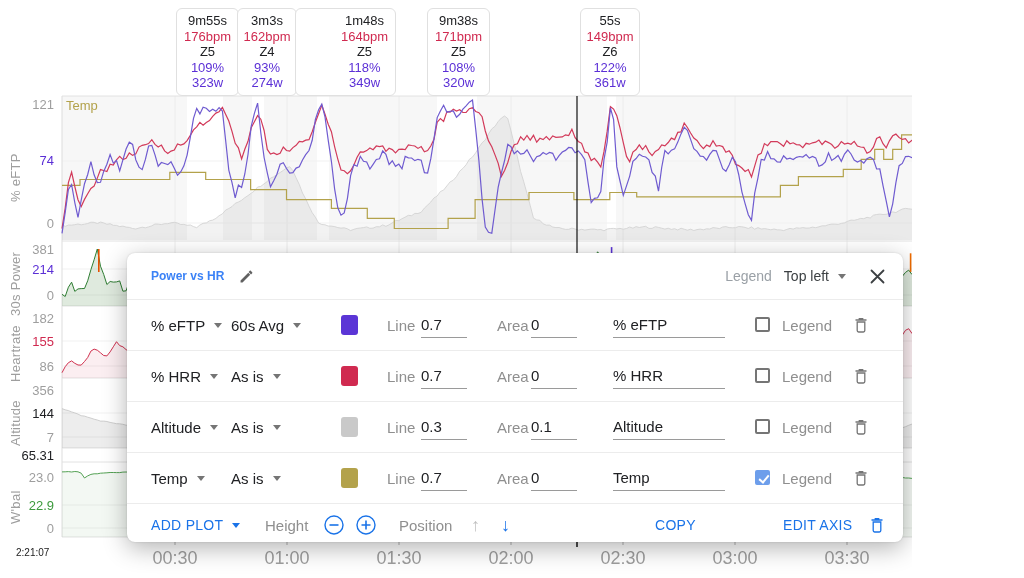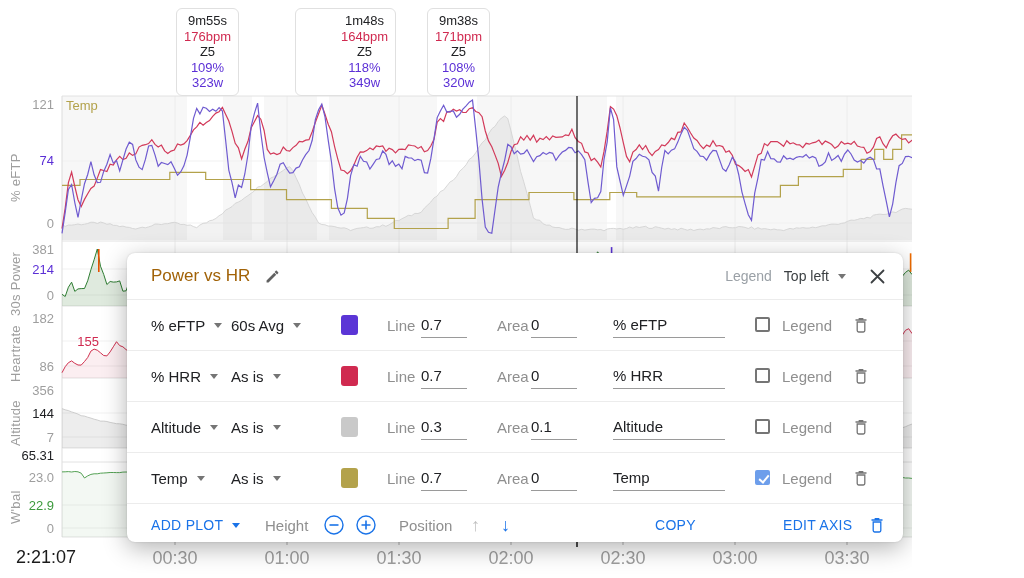"3m3s" div.ibox { html: none -> <div> <div>3m3s</div> <div>162bpm</div> <div>Z4</div> <div>93%</div> <div>274w</div> </div> }
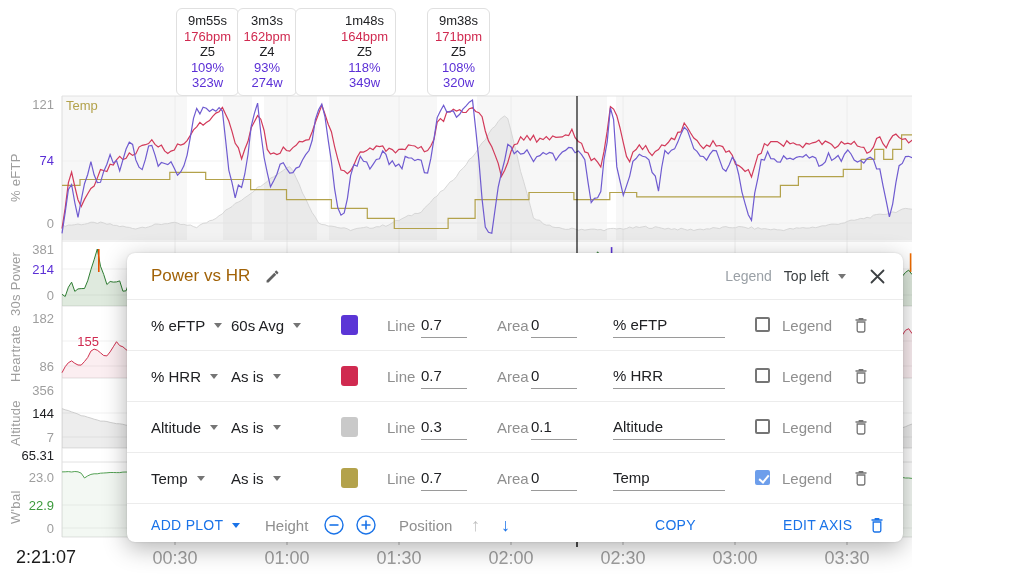"55s" div.ibox { html: none -> <div> <div>55s</div> <div>149bpm</div> <div>Z6</div> <div>122%</div> <div>361w</div> </div> }
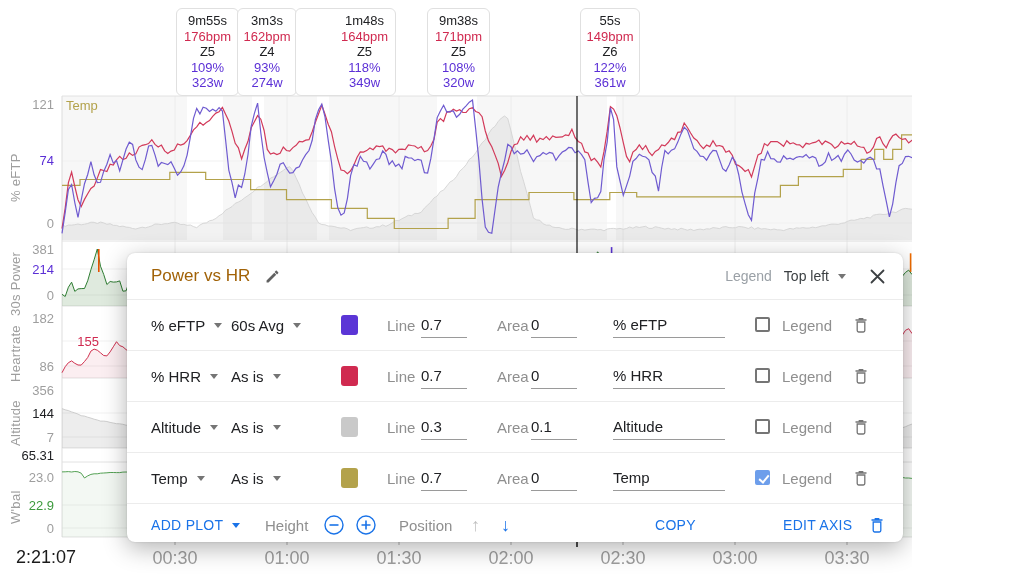"Power vs HR" .dtitle { color: #a16207 -> #3b82f6; font-size: 17px -> 12px; font-weight: 400 -> 700 }
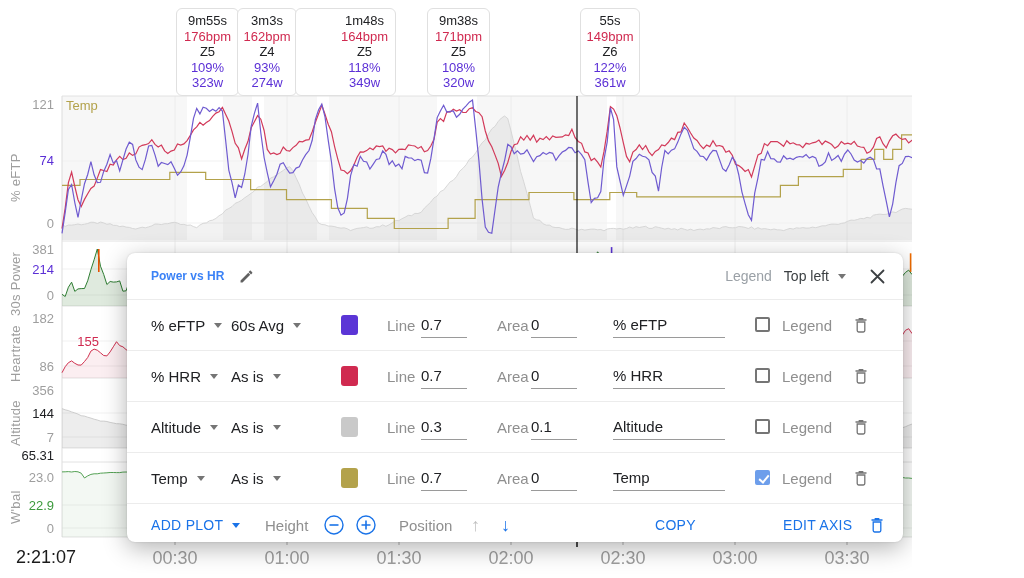"155" span.tick { margin-left: 45px -> none }
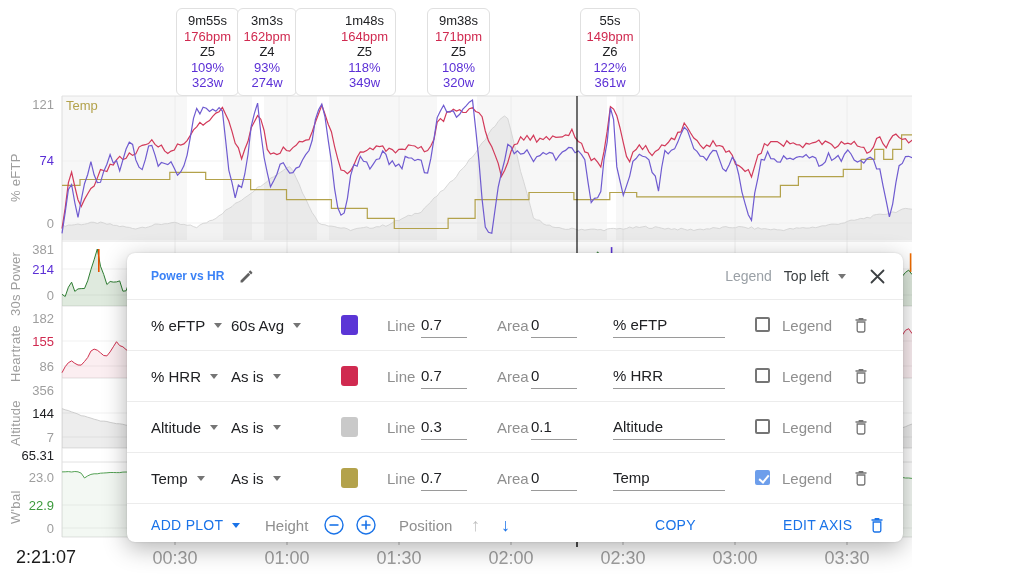"2:21:07" .cursor-time { font-size: 18px -> 10px }
